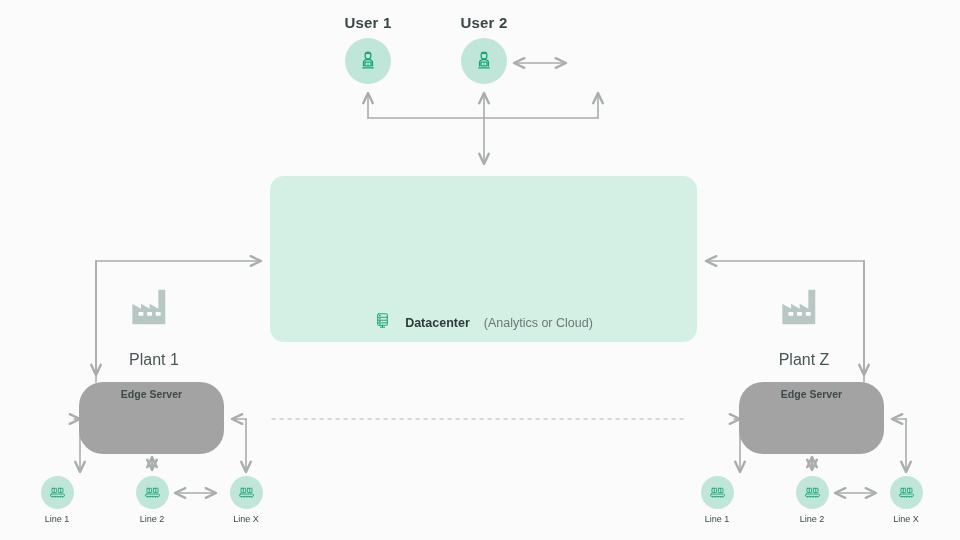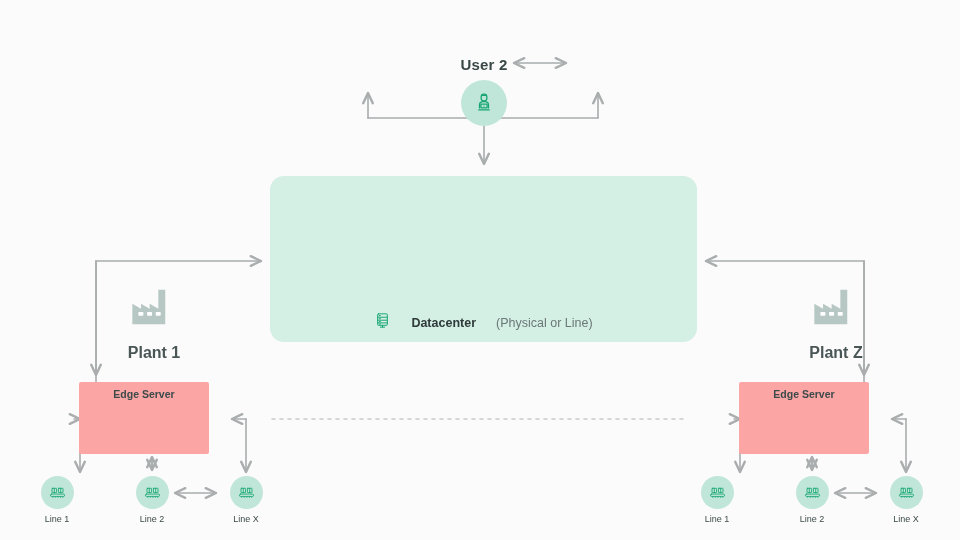"User 1" div.node { html: none -> <div> <div>User 1</div> <div> <svg> <path></path> <path></path> <path></path> <rect></rect> <path></path> <path></path> </svg> </div> </div> }
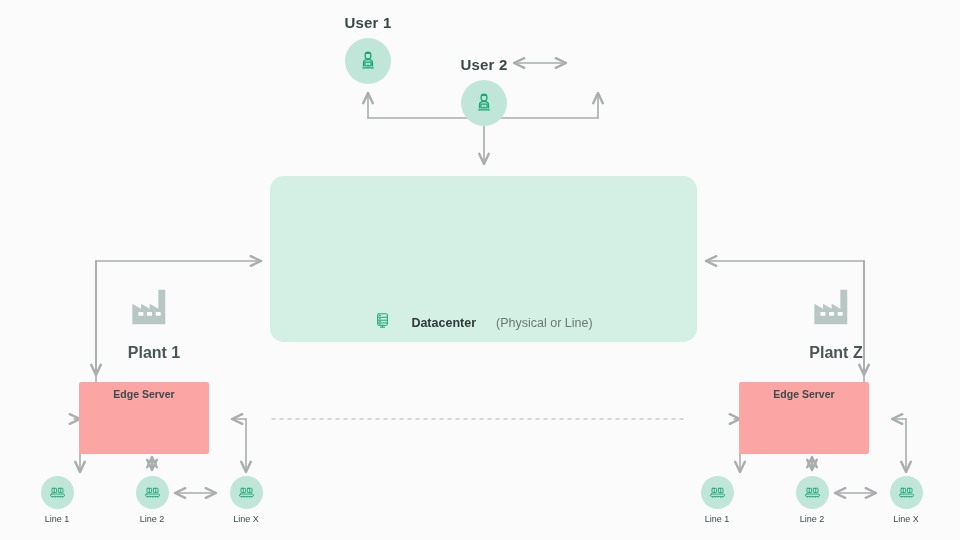"User 2" div.node { margin-top: 42px -> none }
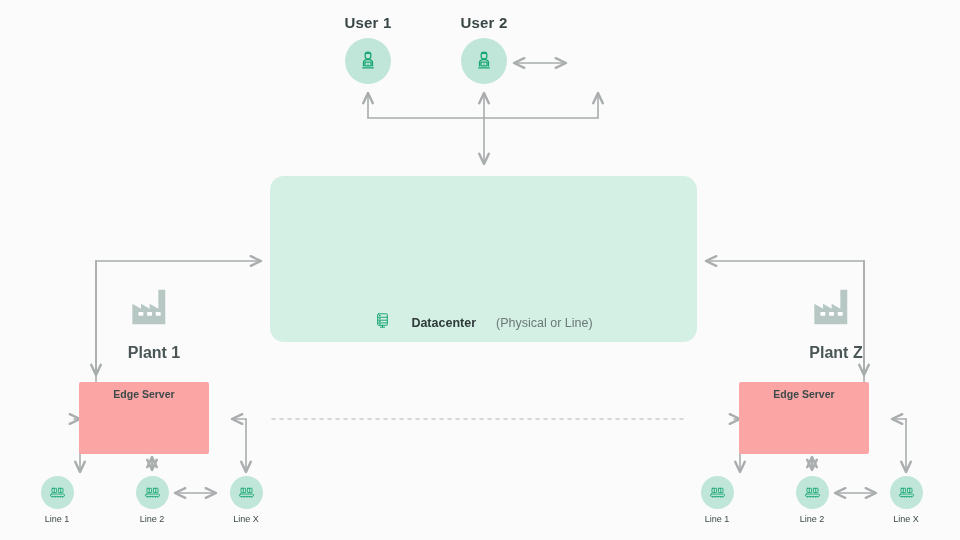"Datacenter" #dc-label { gap: 20px -> 14px }
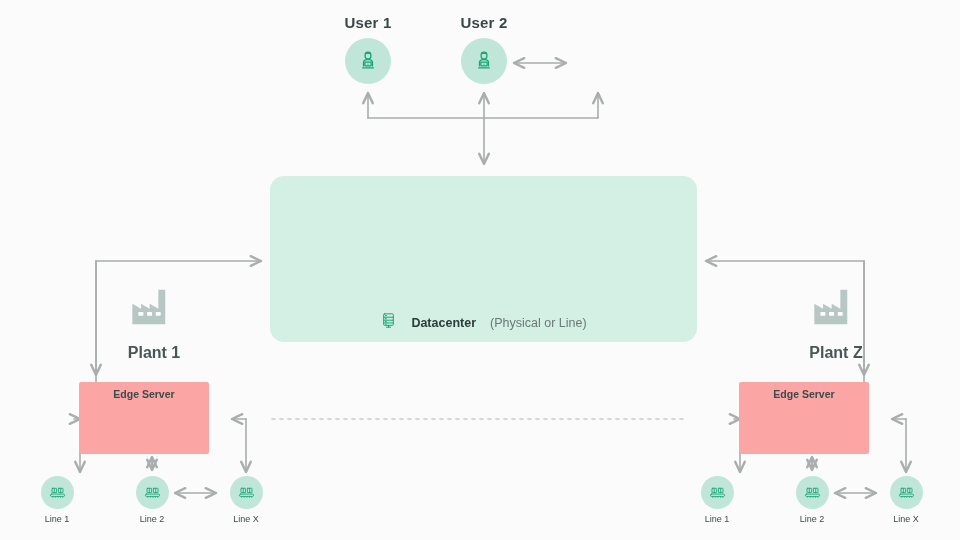"(Physical or Line)" span.t2 { text: Physical or Line -> Analytics or Cloud }
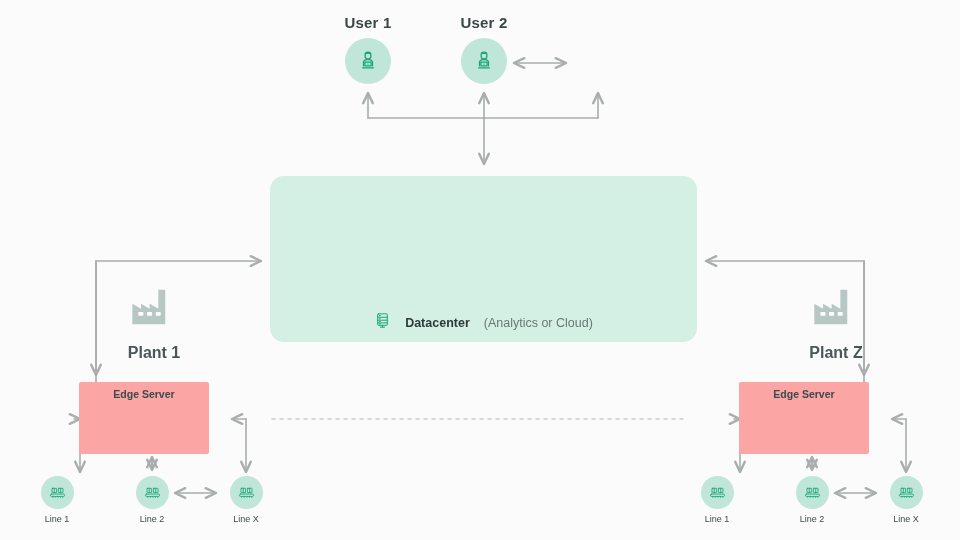"Plant 1" .plant-name { font-weight: 700 -> 400; margin-top: 11px -> 18px }
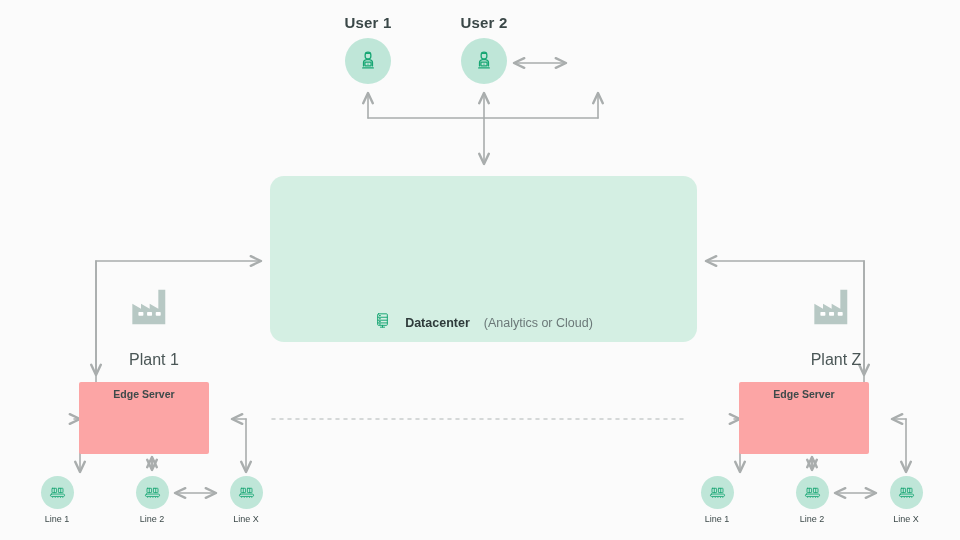"Plant Z" div.node { left: 792px -> 760px }
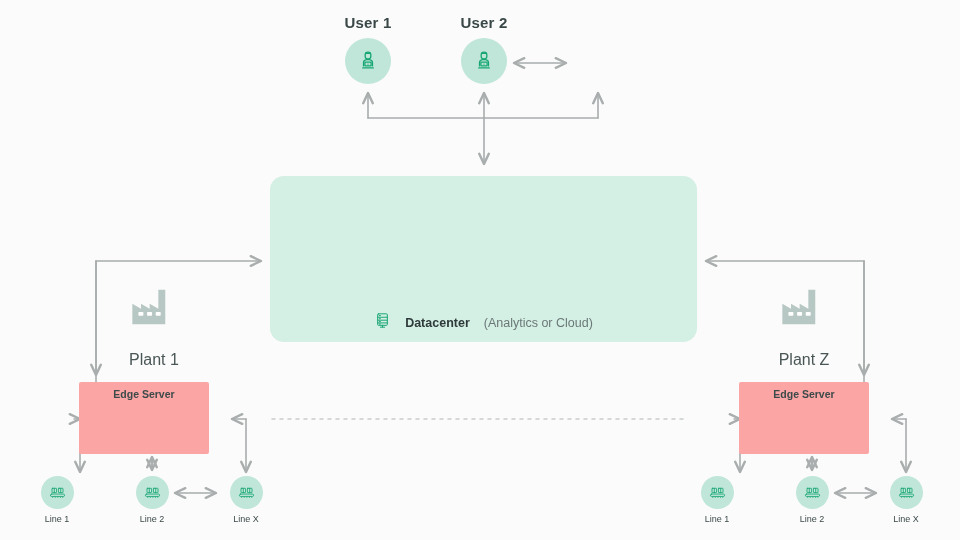"Edge Server" .edge-box { background: #fca5a5 -> #a3a3a3; border-radius: 2px -> 24px; width: 130px -> 145px }
